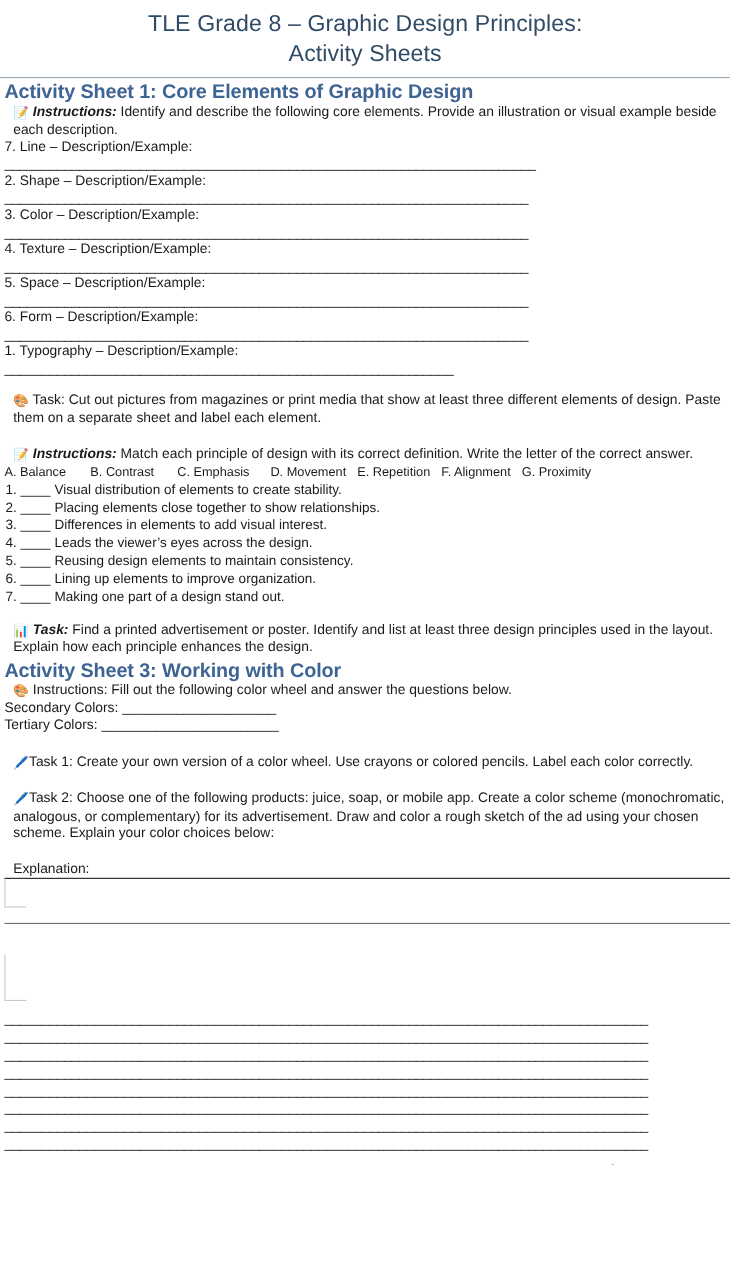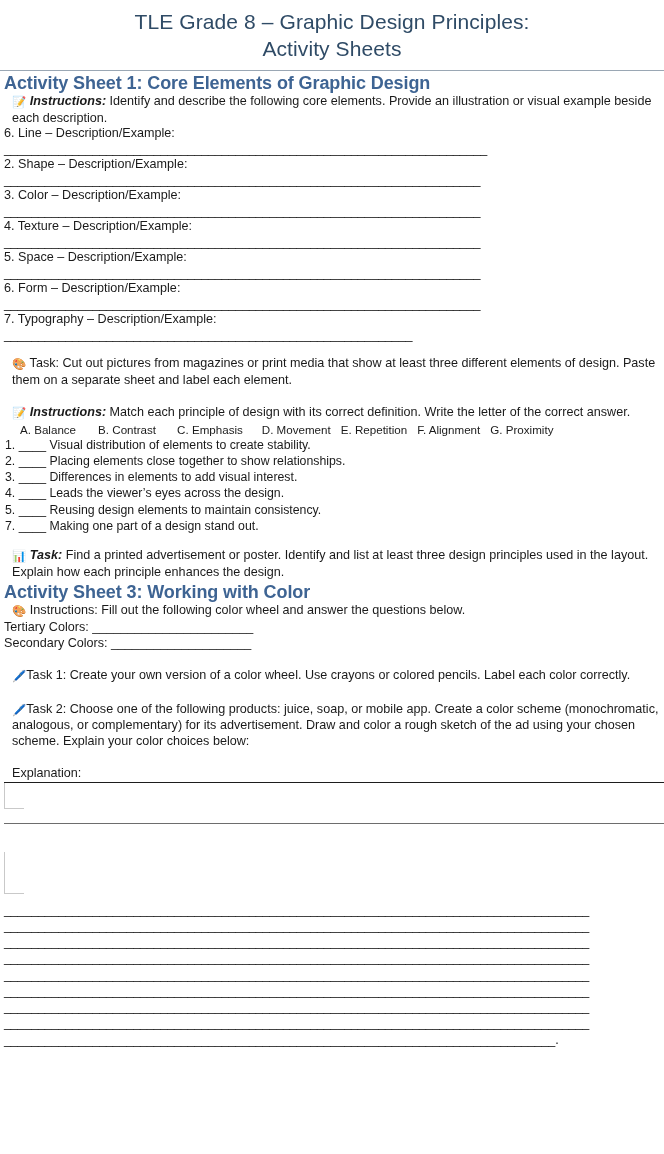"6. Line – Description/Example:" div.elem-row { text: 6 -> 7 }
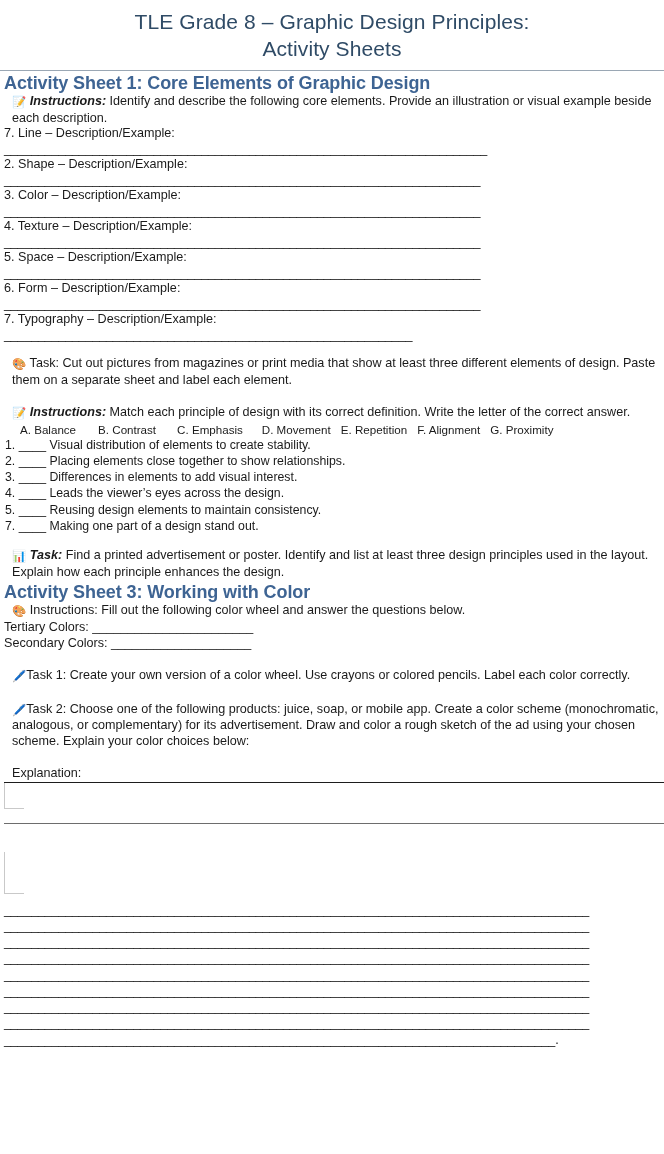"7. Typography – Description/Example:" div.elem-row { text: 7 -> 1 }
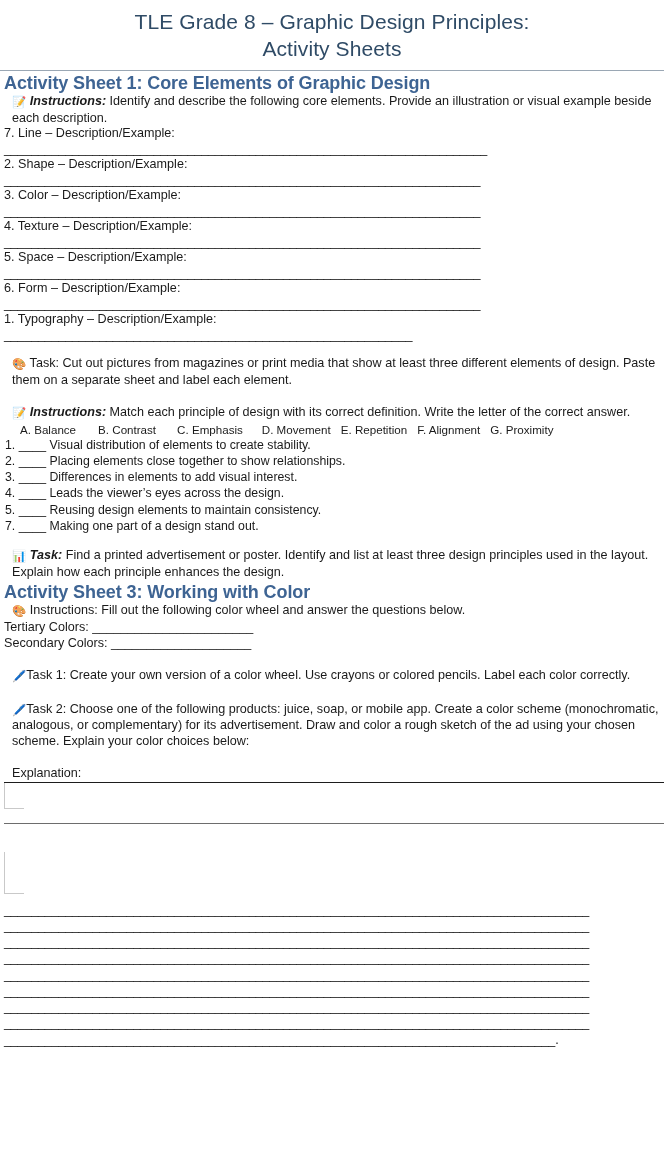"A. Balance B. Contrast C." .options-row { padding-left: 20px -> 4px }
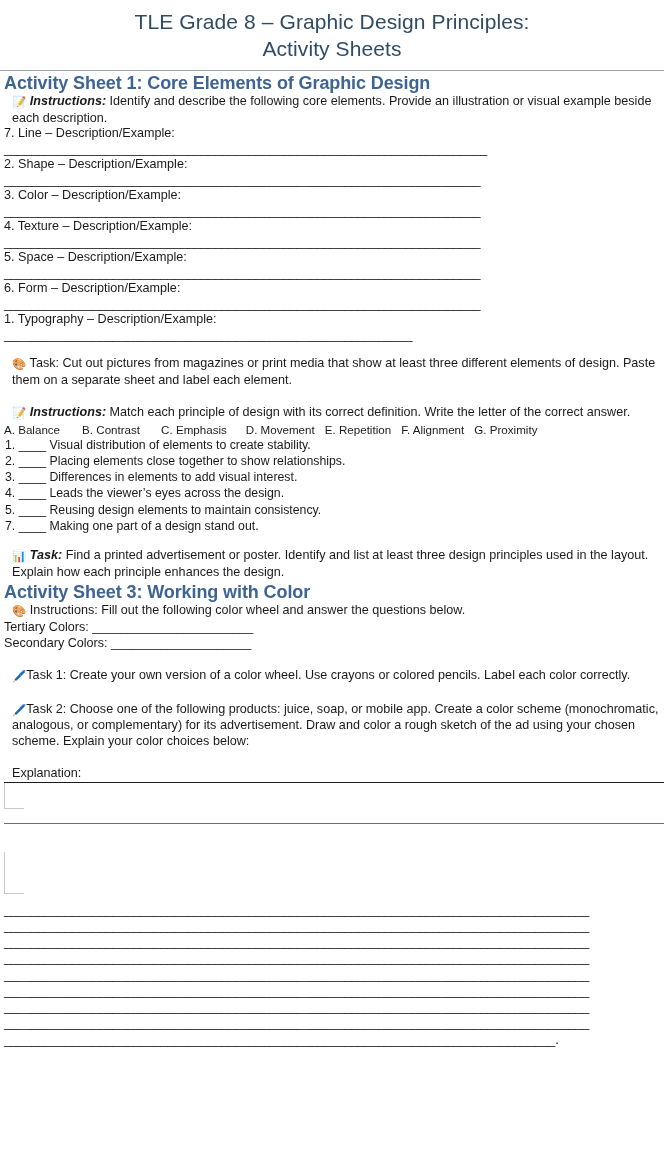"6. ____ Lining up elements" div.match-item { html: none -> <div>6. ____ Lining up elements to improve organization.</div> }
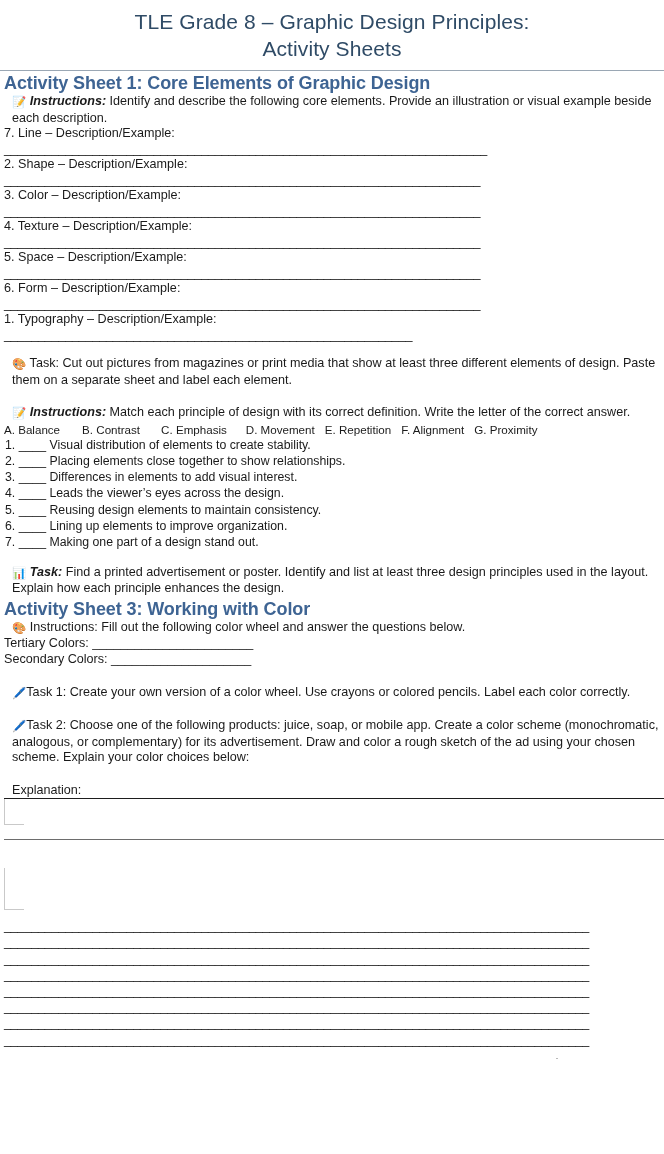"Tertiary Colors: _______________________" div.color-field { order: before "Secondary Colors: ____________________" -> after "Secondary Colors: ____________________" }
